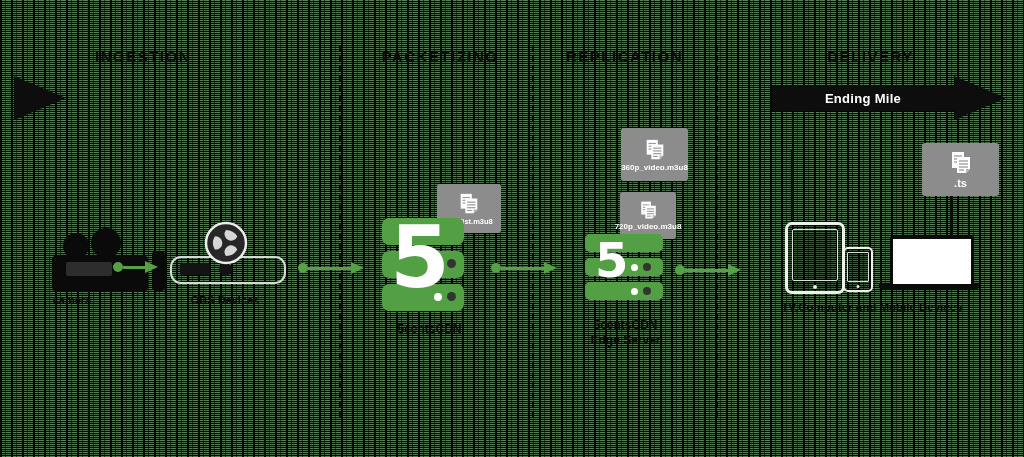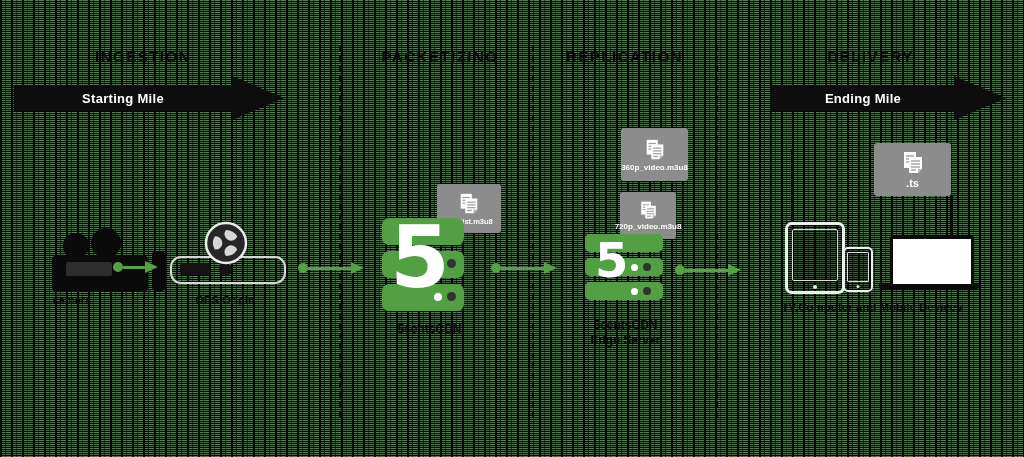"Starting Mile" div.mile-body { html: <div>Starting Mile</div> -> none }
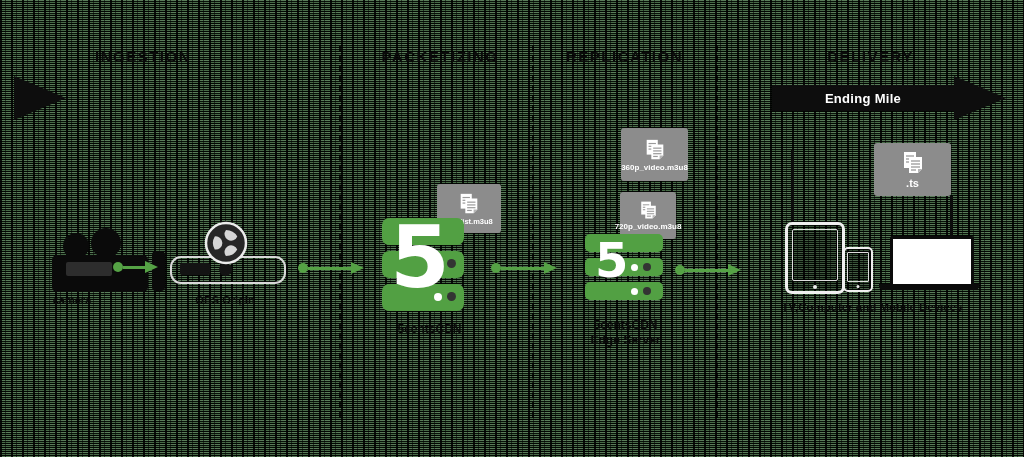".ts" div.filebox { left: 874px -> 922px }
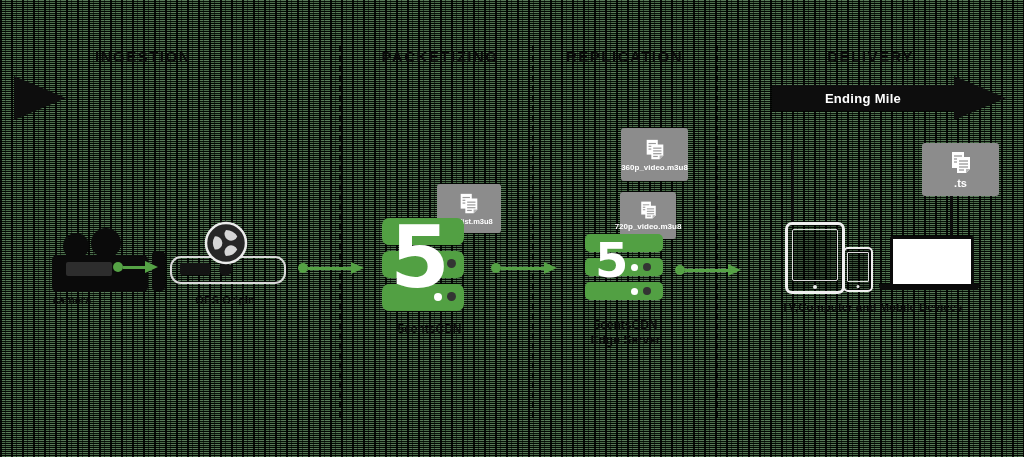"OBS Origin" div.small-label { text: Origin -> Devices }
